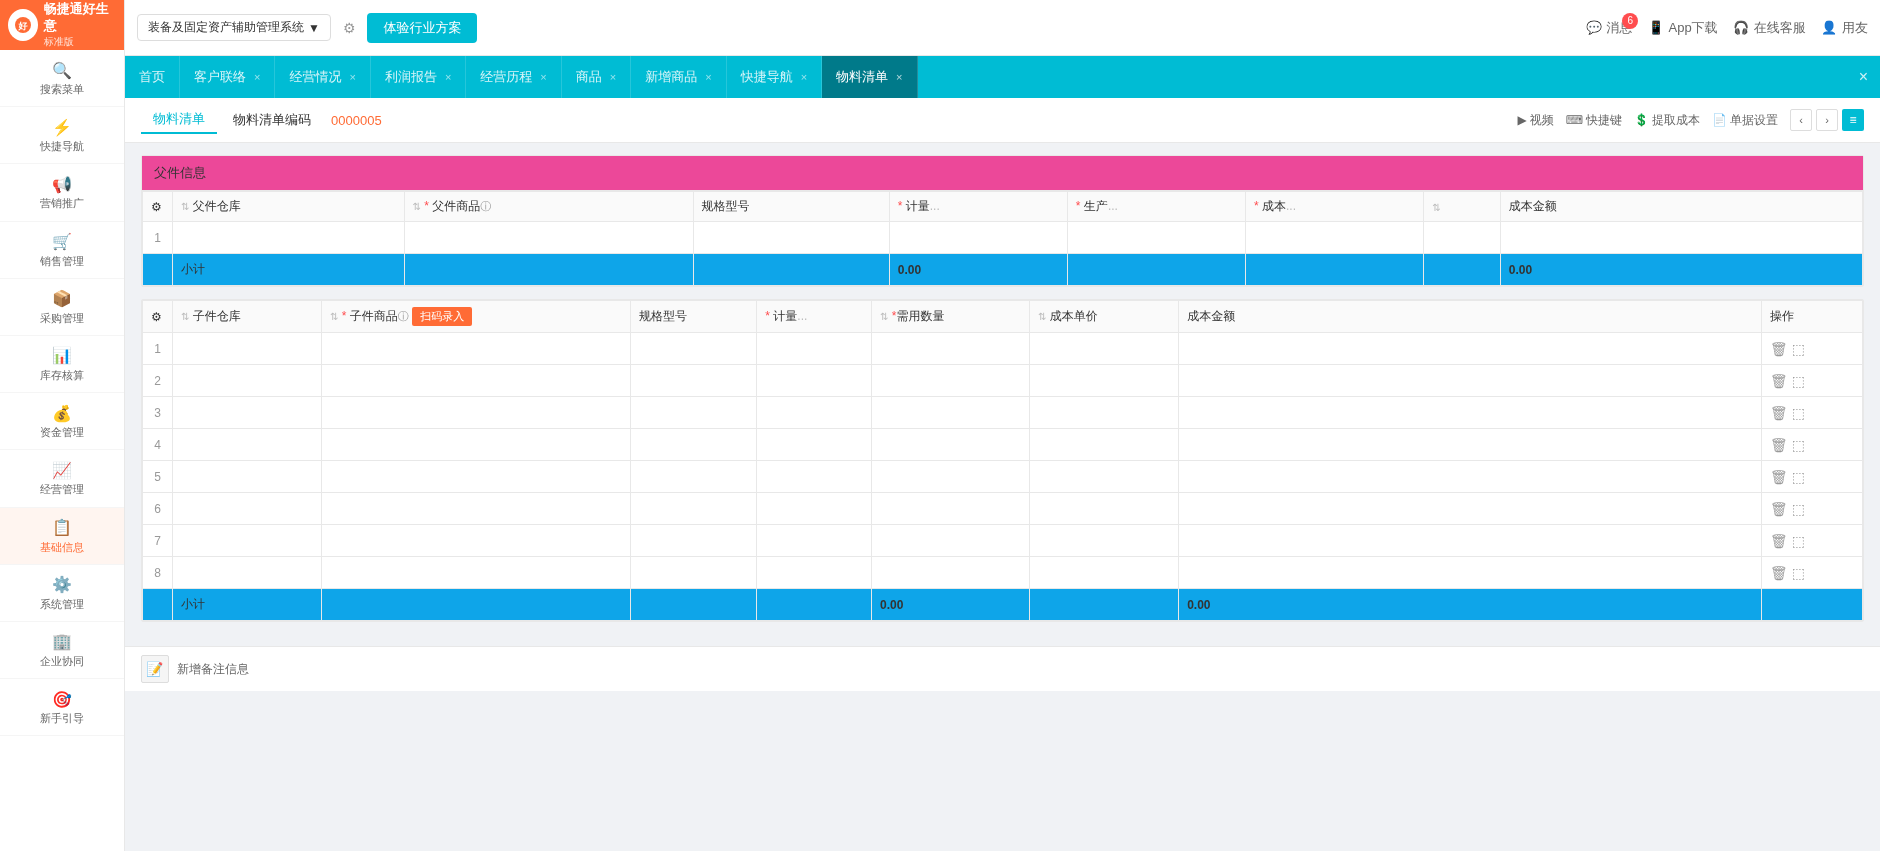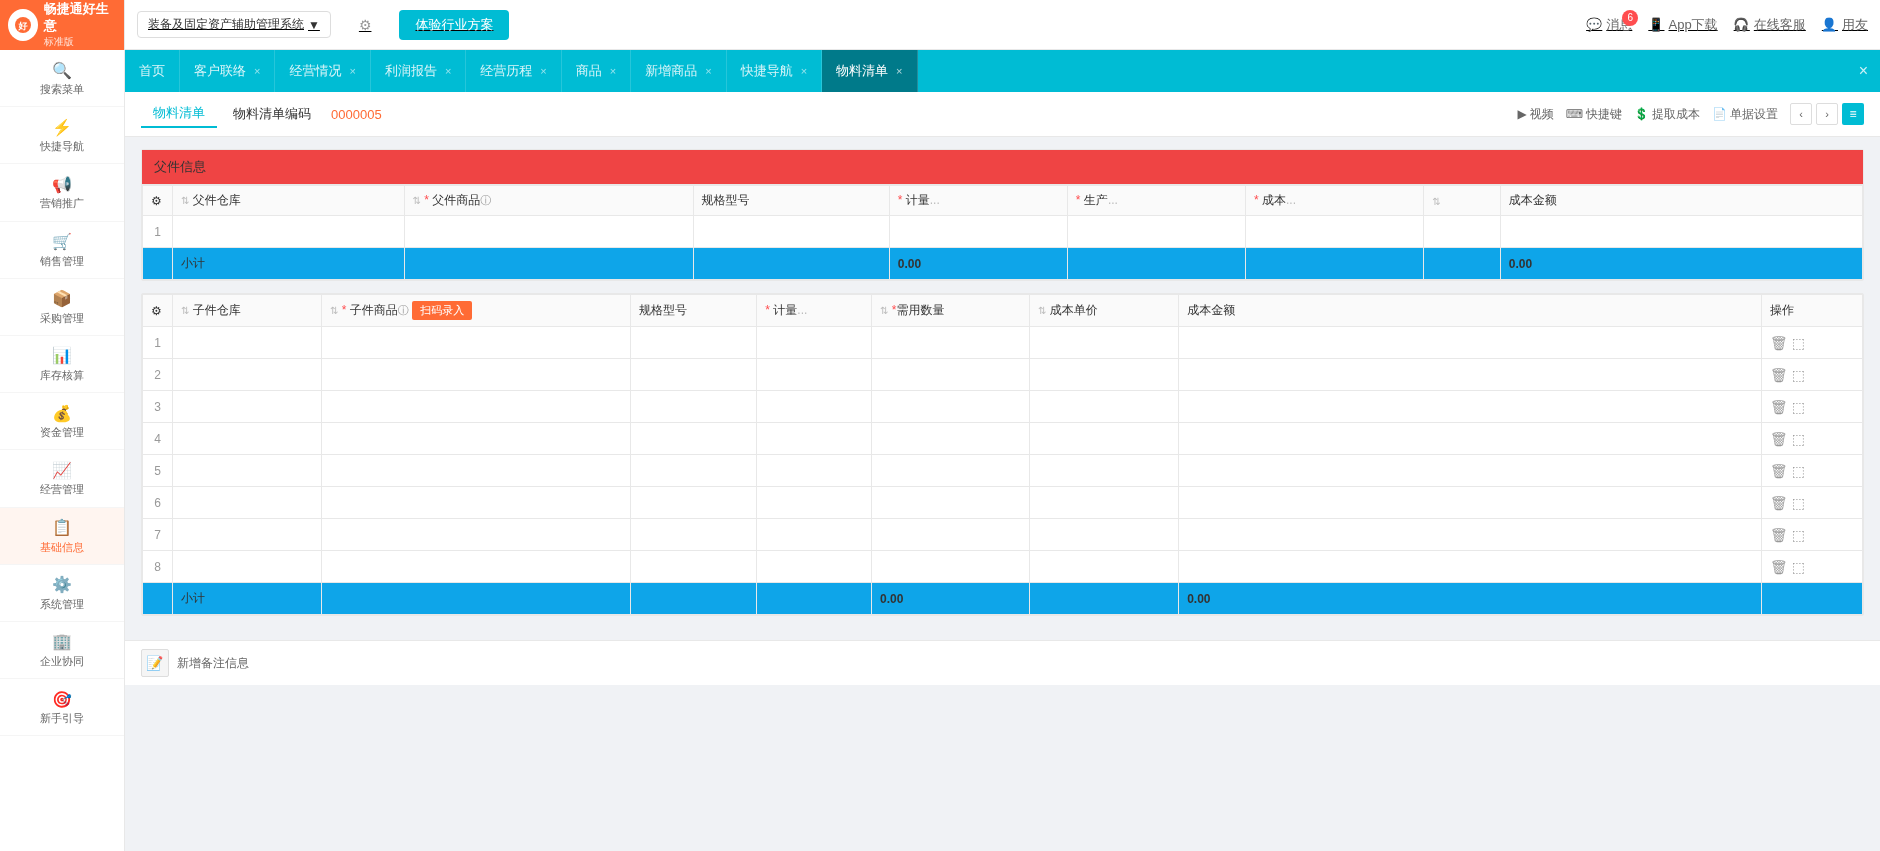"装备及固定资产辅助管理系统" .topbar { gap: 28px -> 12px; height: 50px -> 56px; text-decoration: underline -> none }
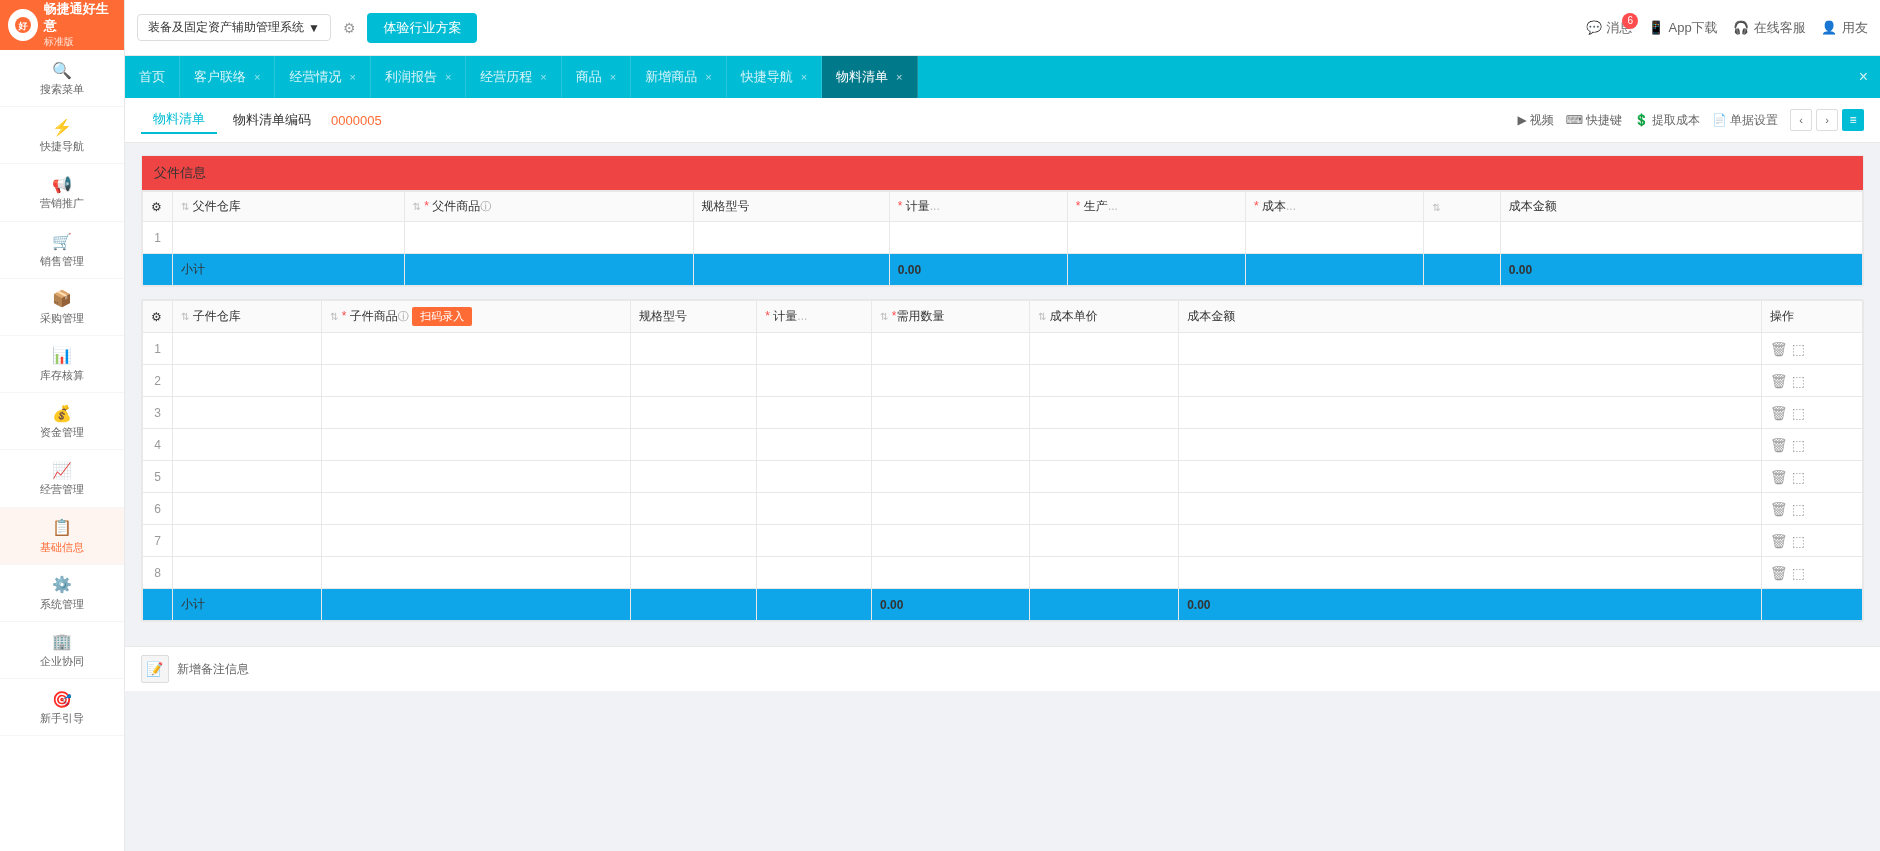"父件信息" .section-title { background: #ef4444 -> #ec4899 }
